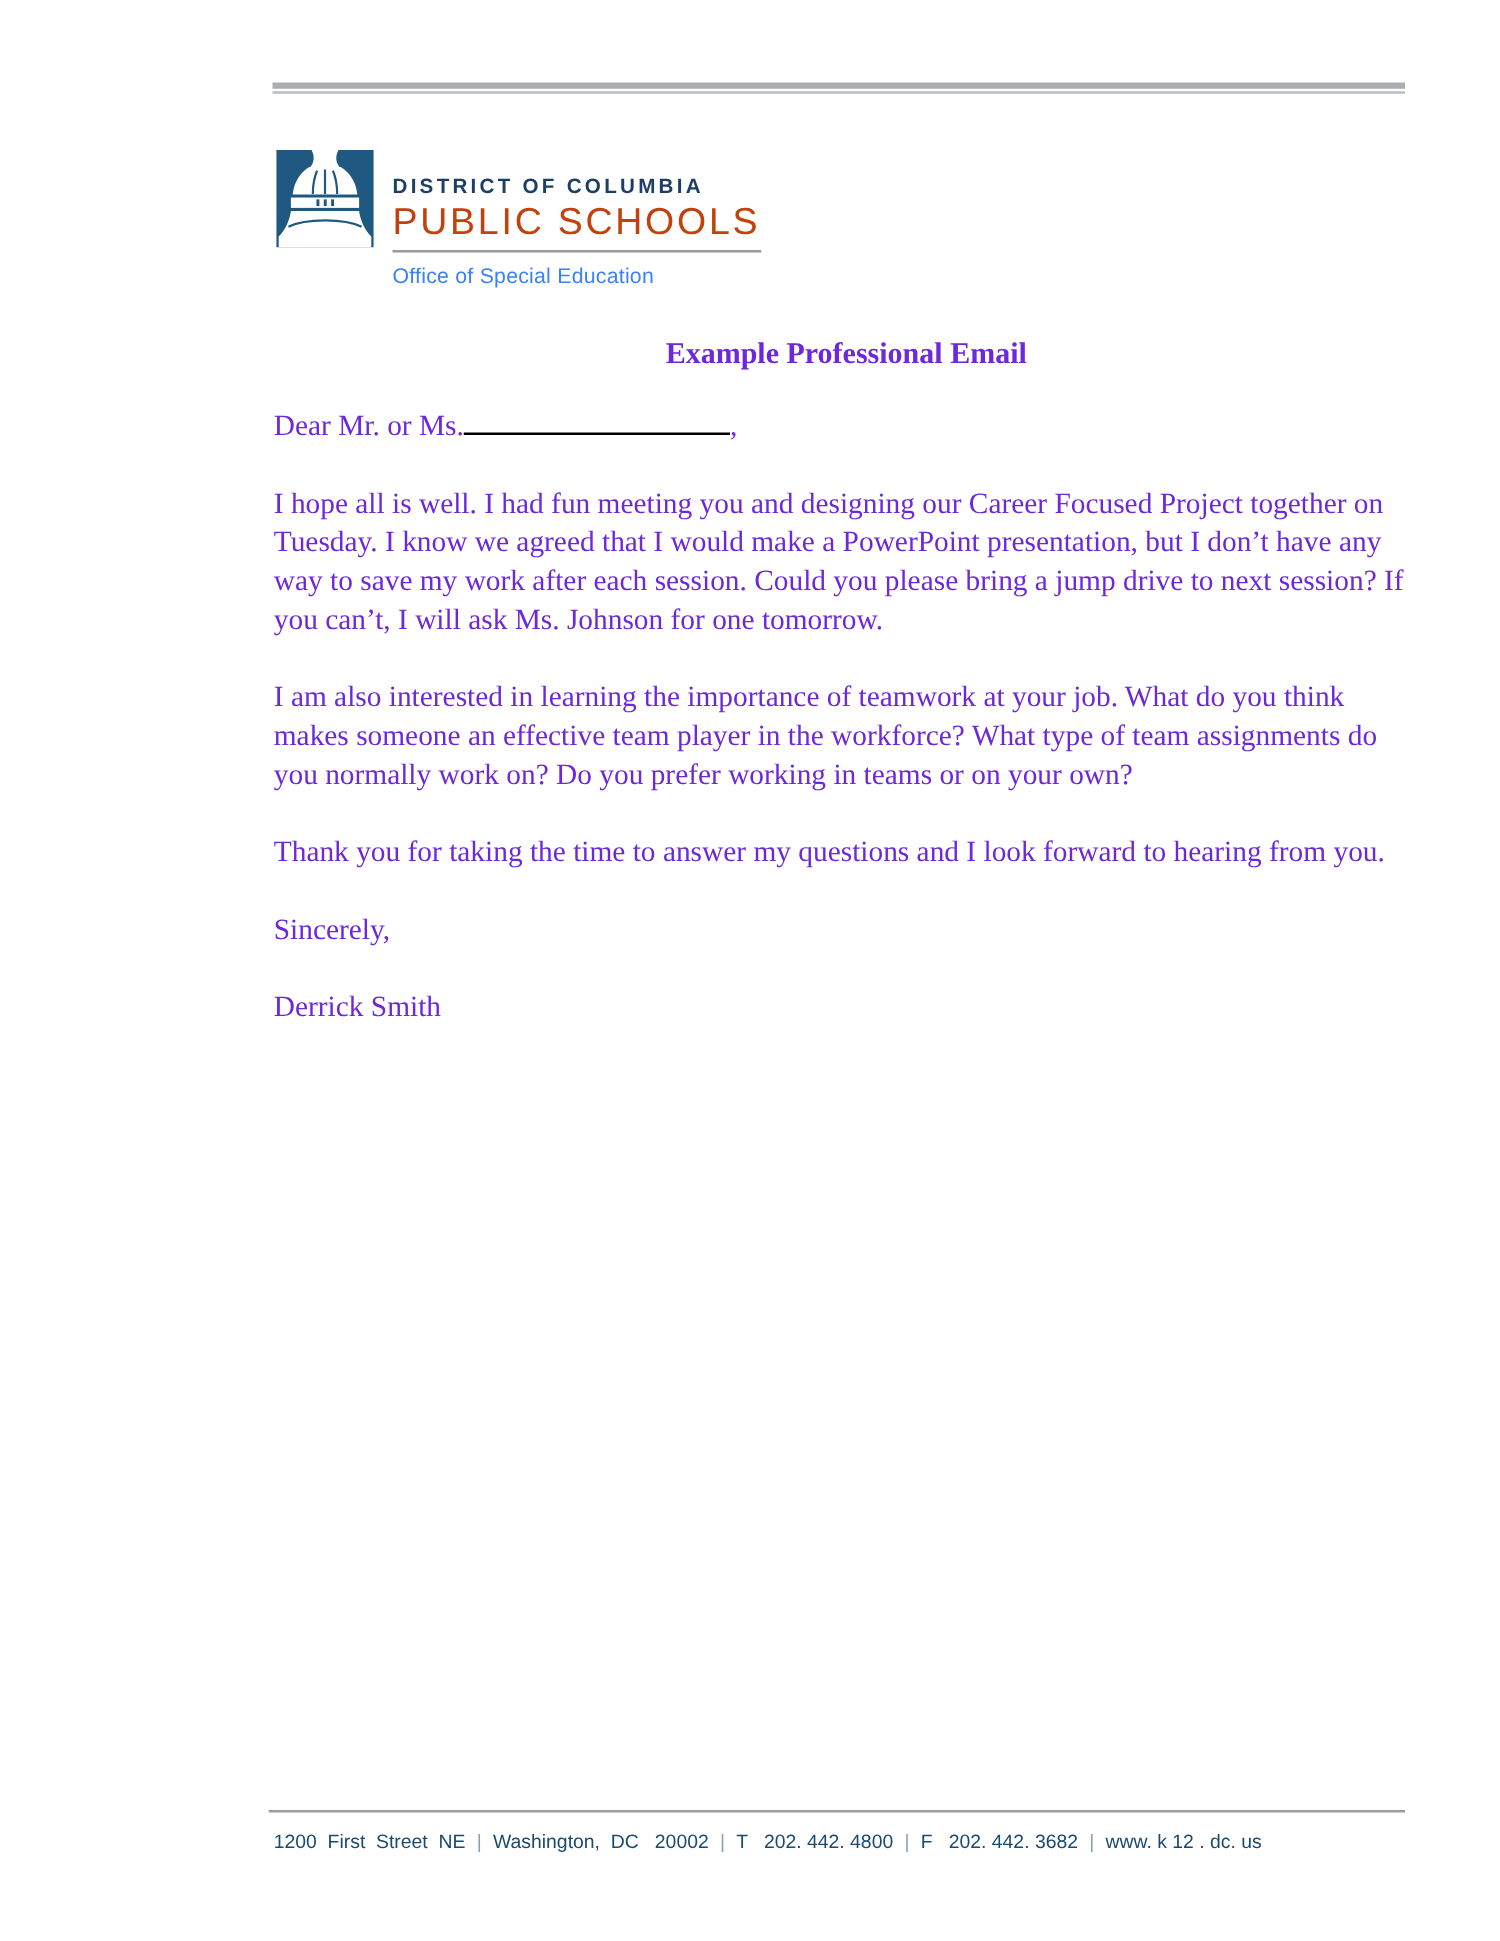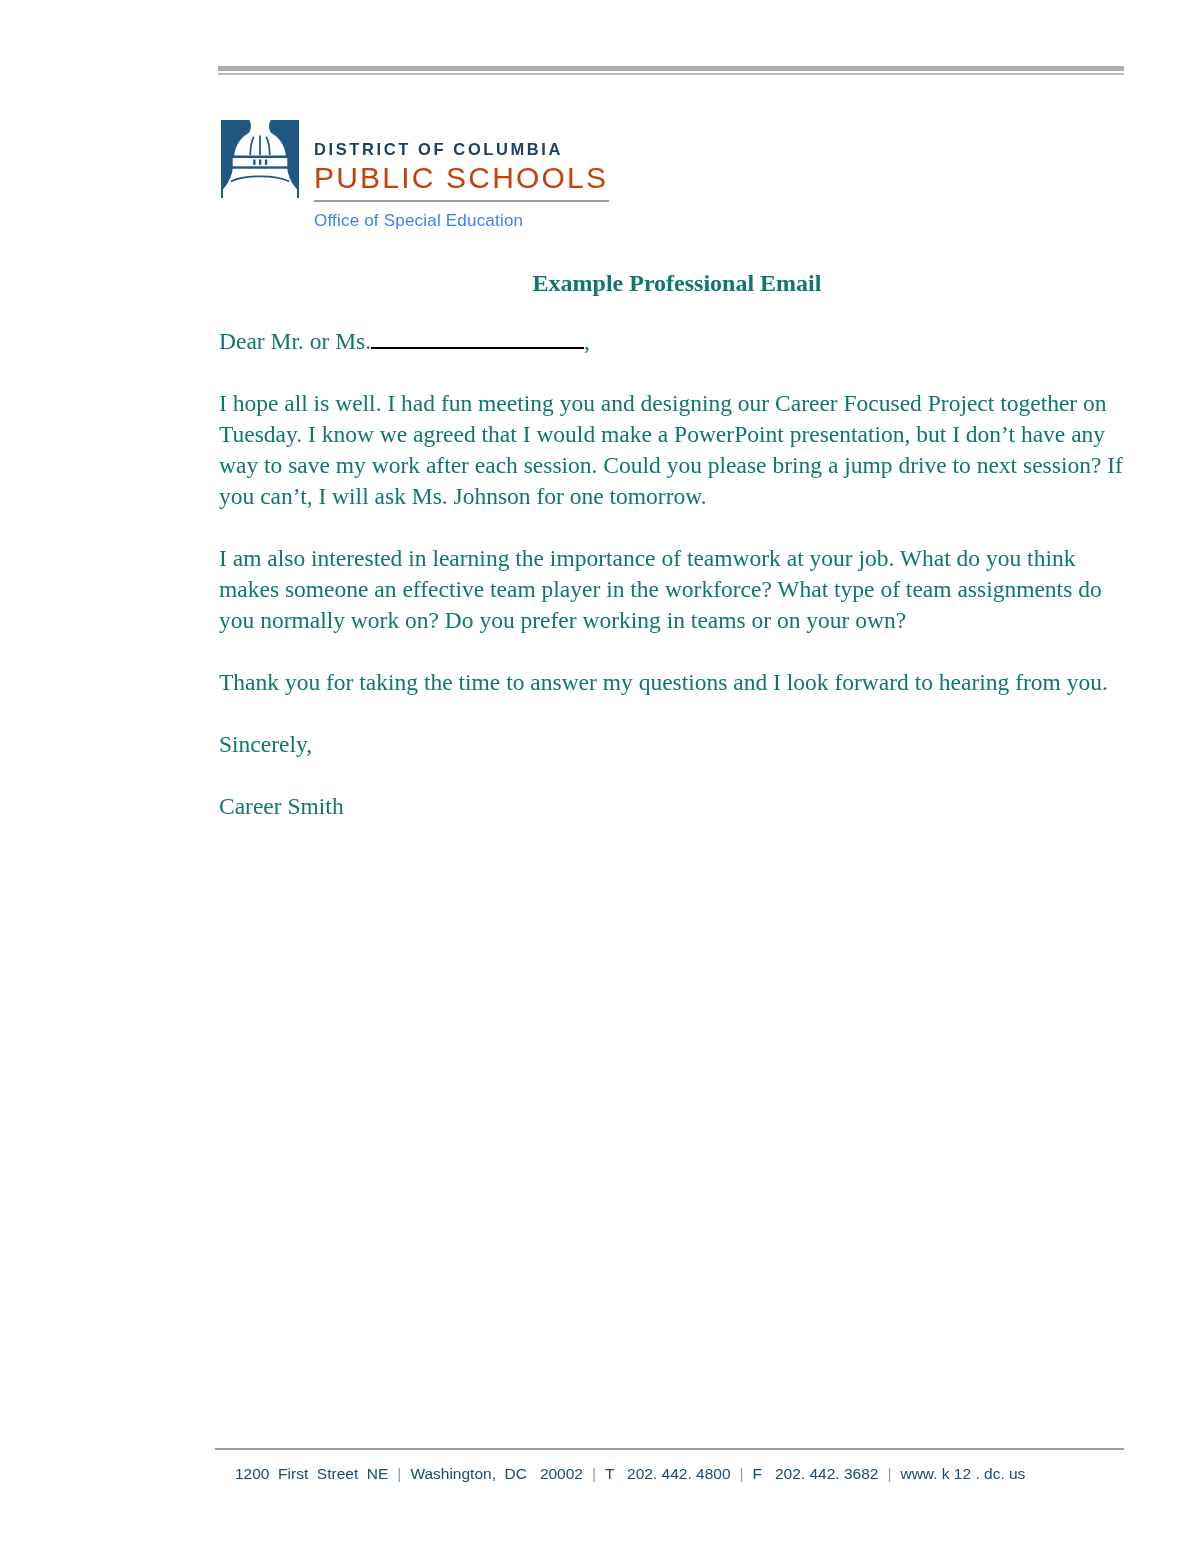"Example Professional Email" .letter { color: #0f766e -> #6d28d9 }
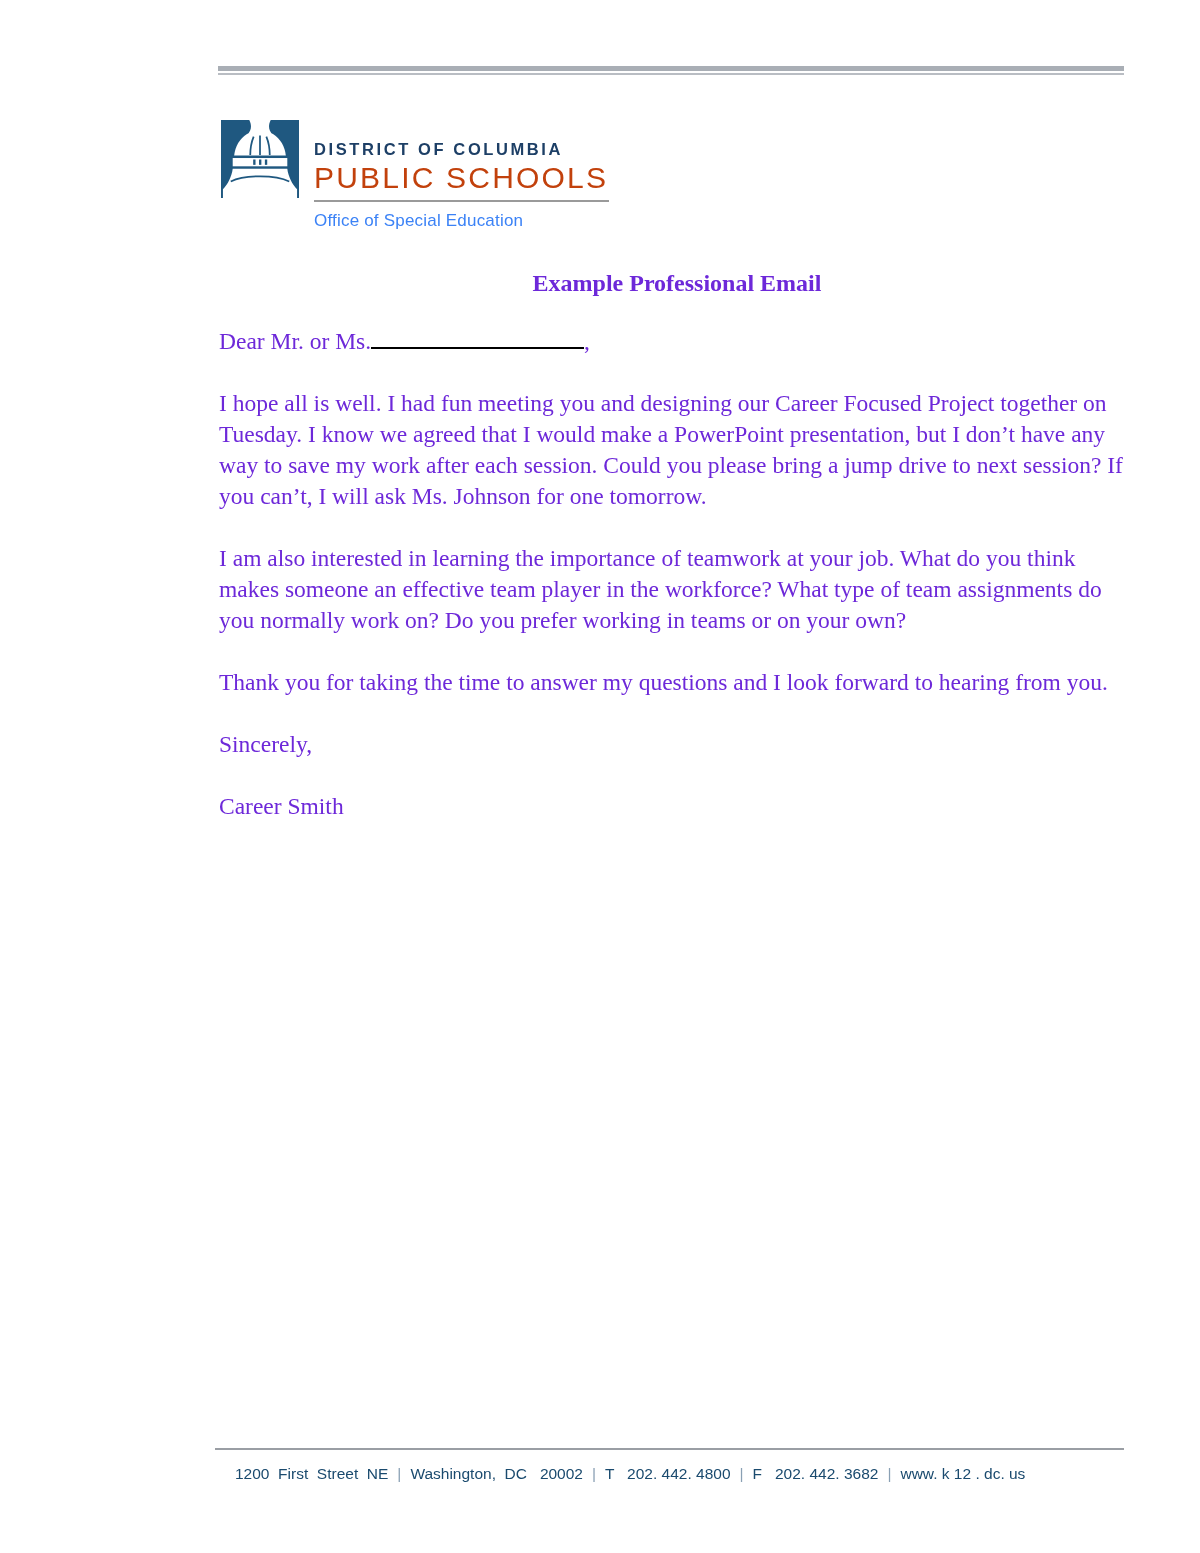"Career Smith" p.signature { text: Career -> Derrick }
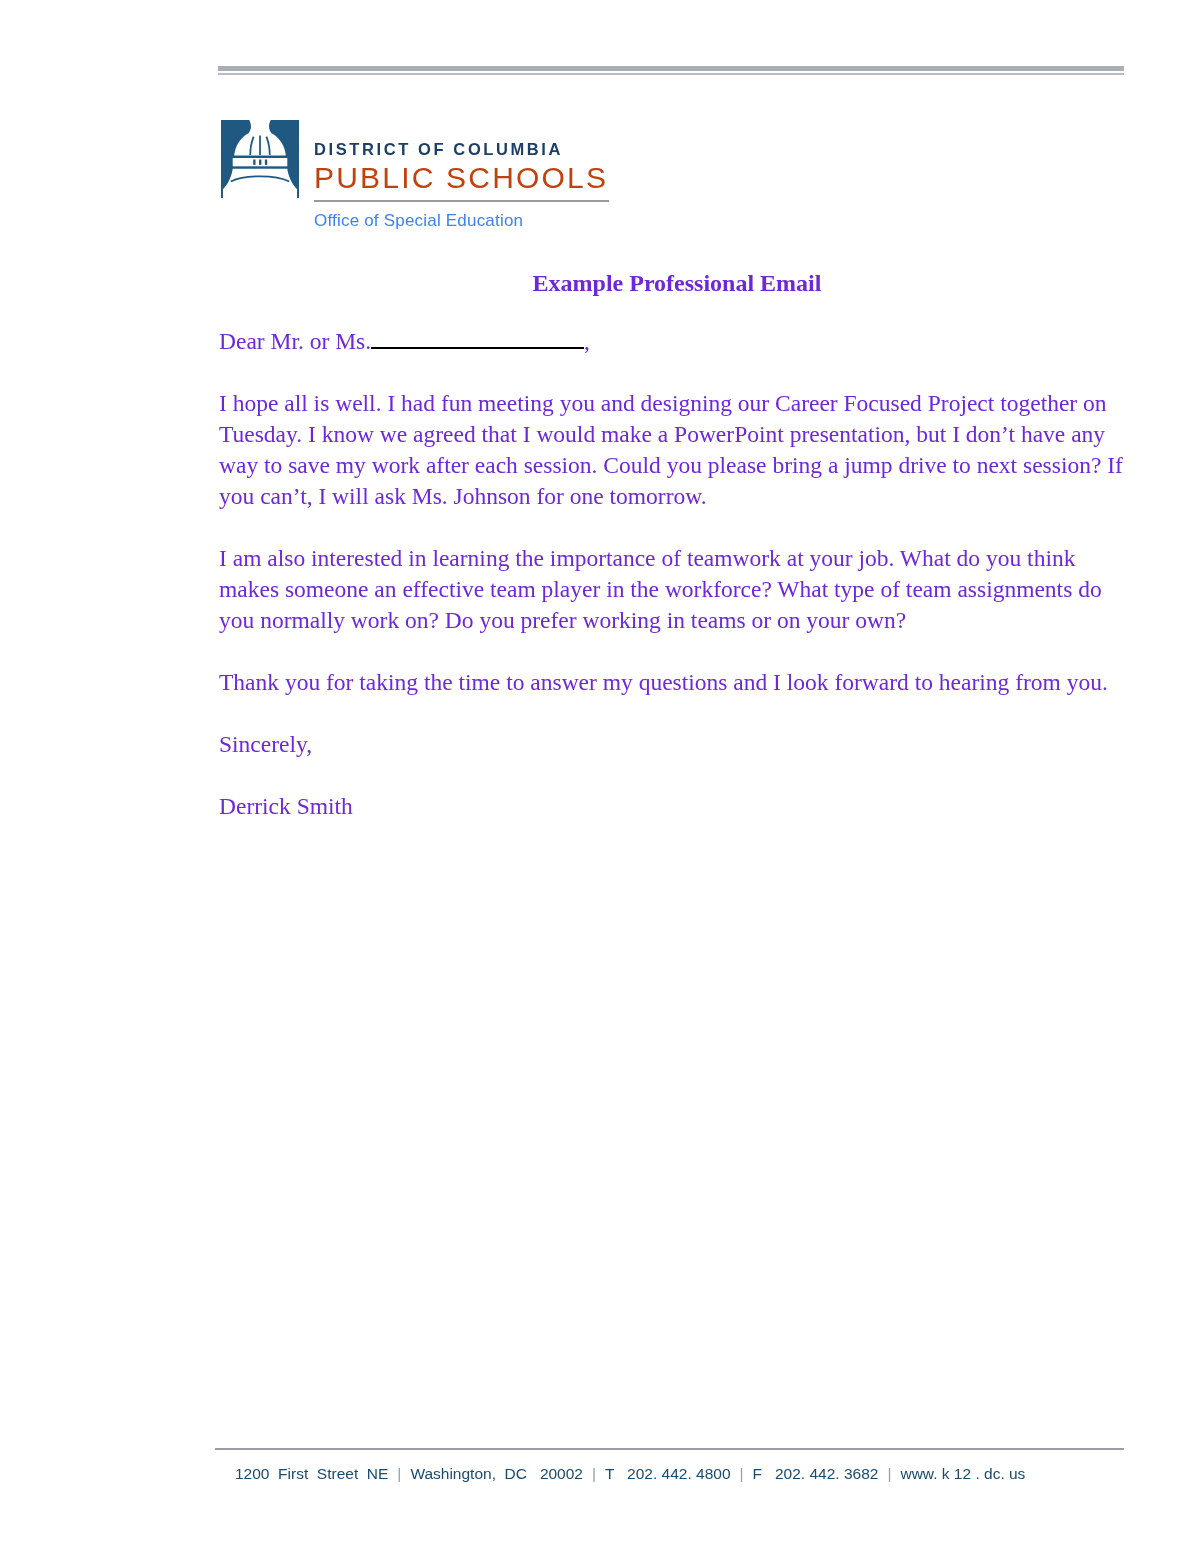"1200 First Street NE" .footer-text { margin-left: 20px -> 4px }
